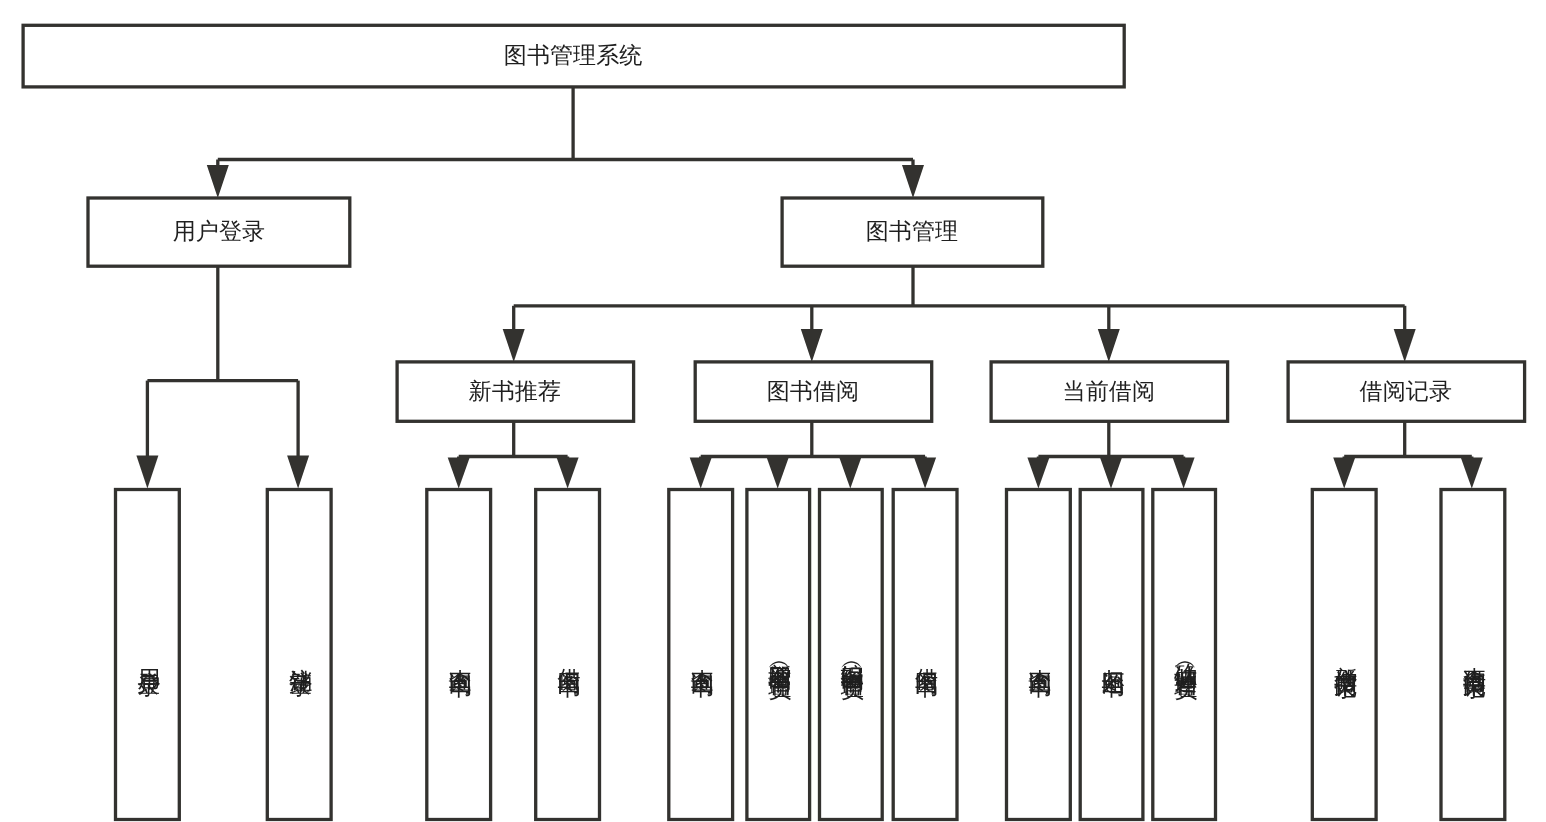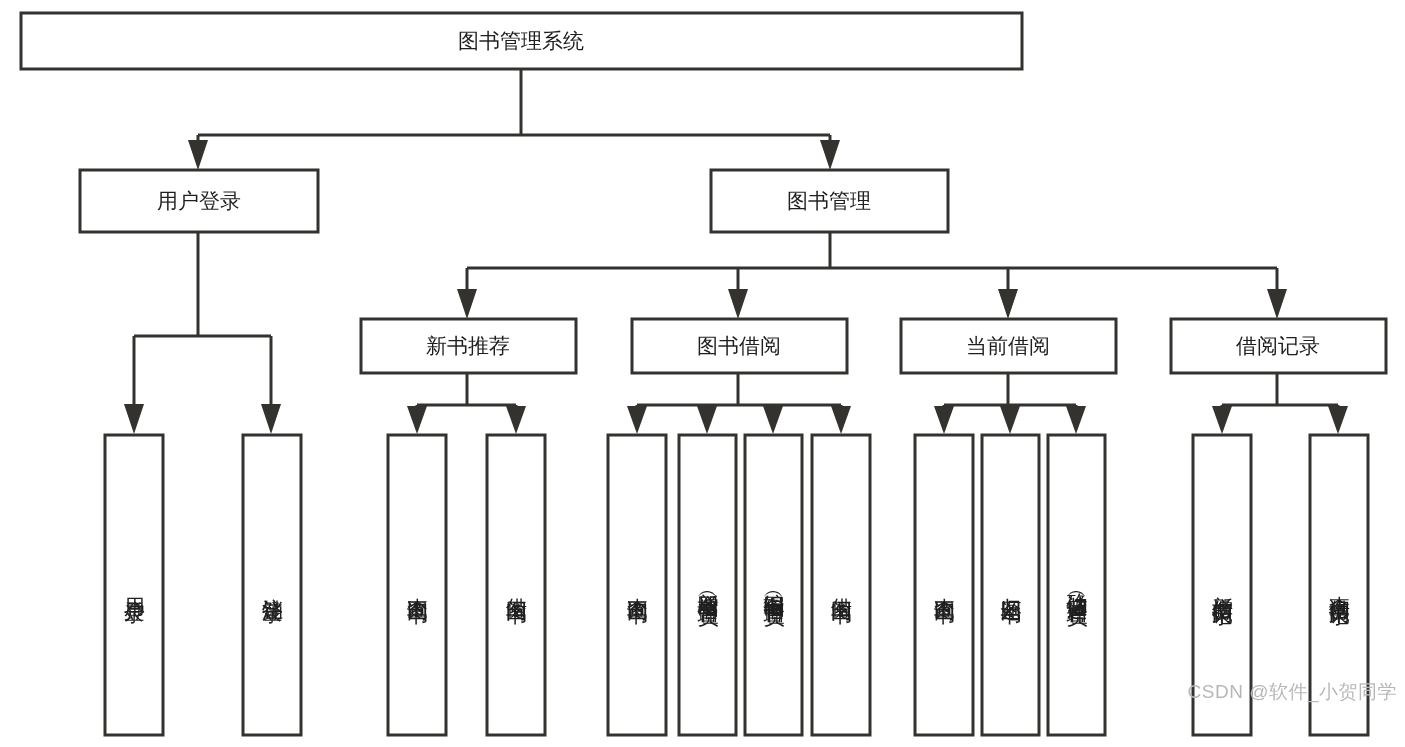"图书管理系统" #diagram-root { margin-top: none -> 10px }
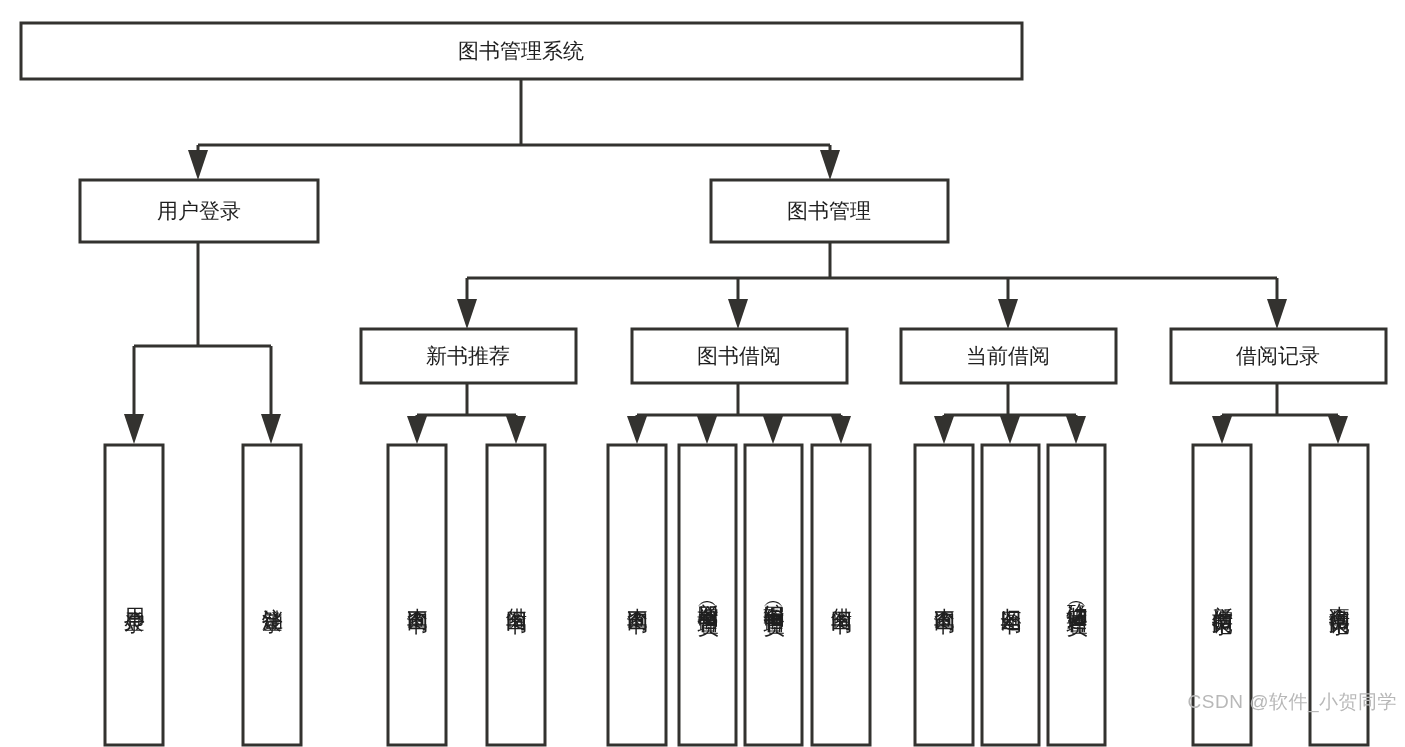"CSDN @软件_小贺同学" div.watermark { html: <div>CSDN @软件_小贺同学</div> -> none }
